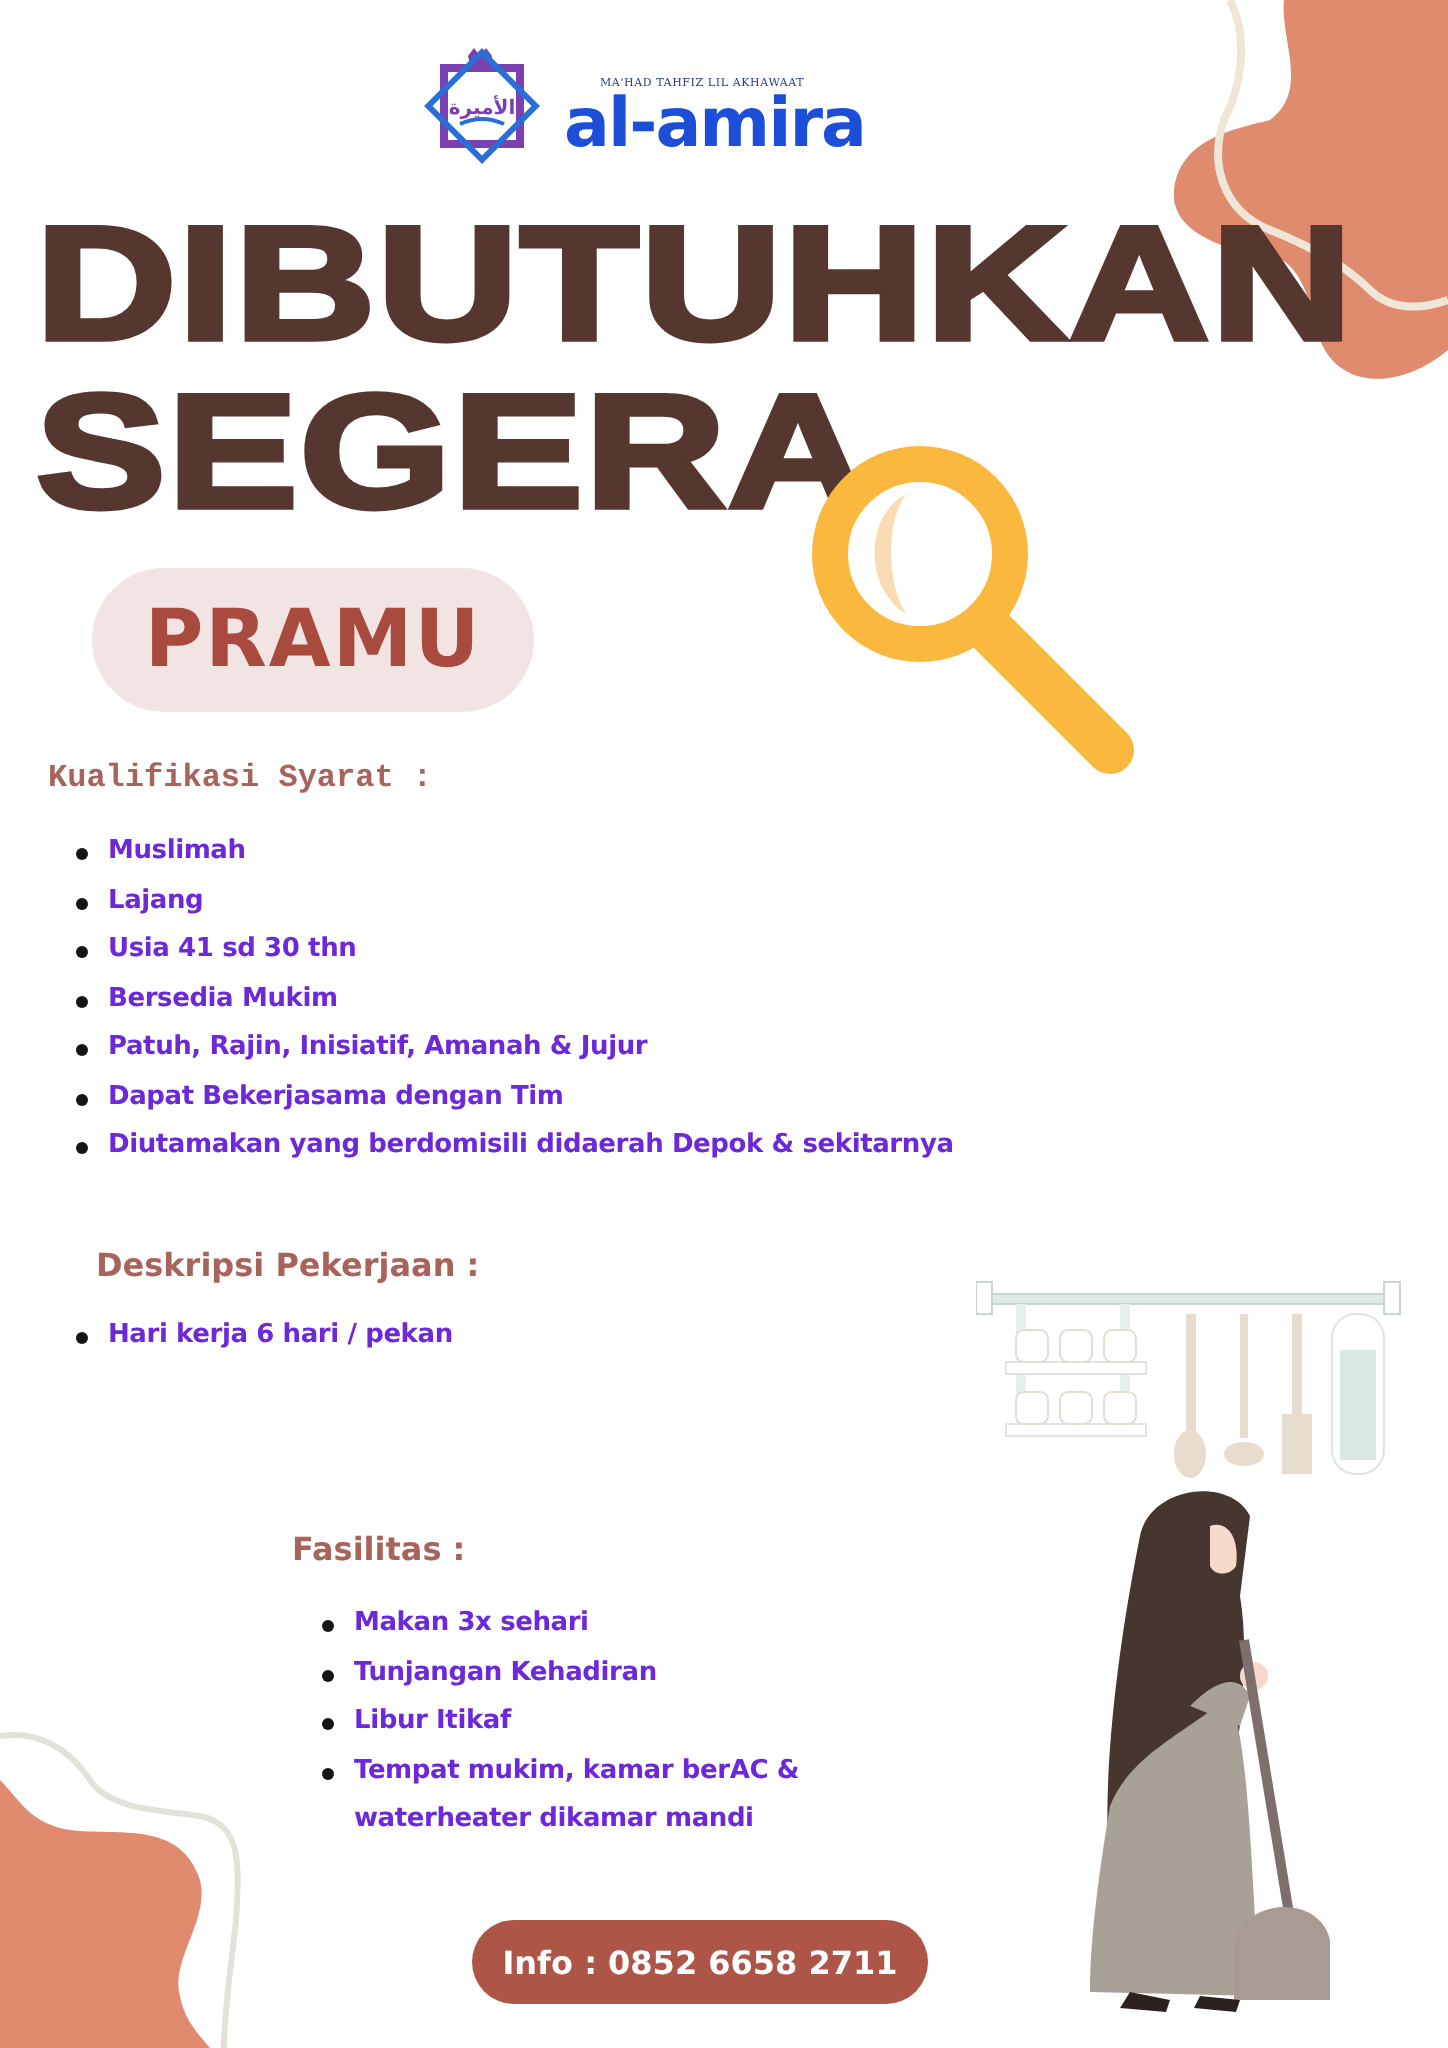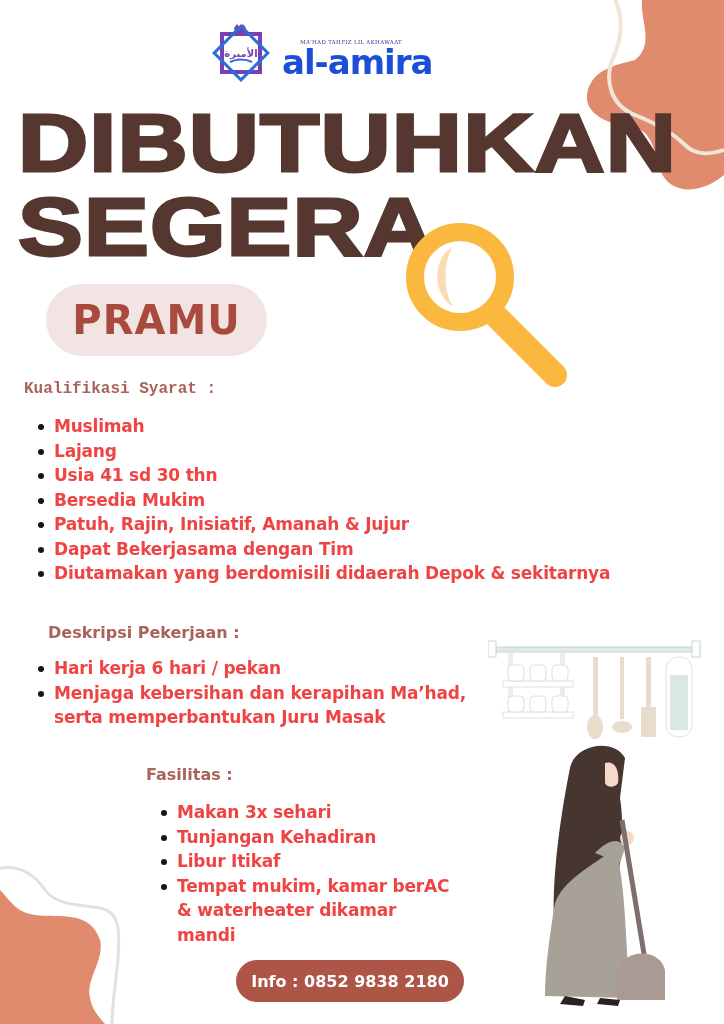"Muslimah" ul.bullets li { color: #ef4444 -> #6d28d9; font-size: 17px -> 13px }
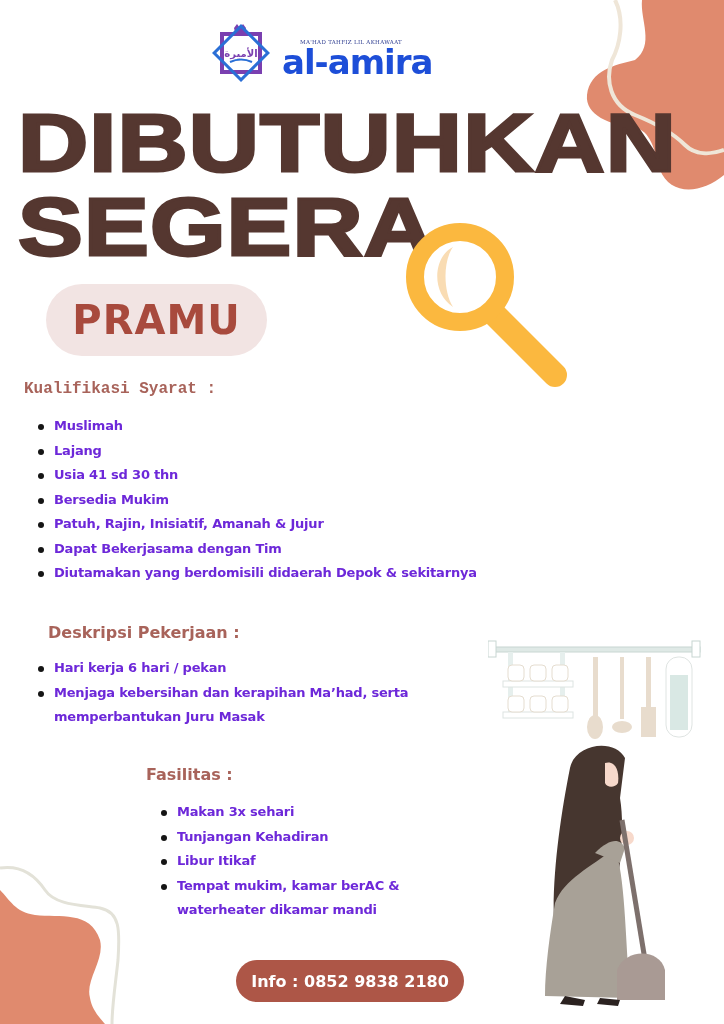"Menjaga kebersihan dan kerapihan Ma’had," li { html: <li>Menjaga kebersihan dan kerapihan Ma’had, serta memperbantukan Juru Masak</li> -> none }
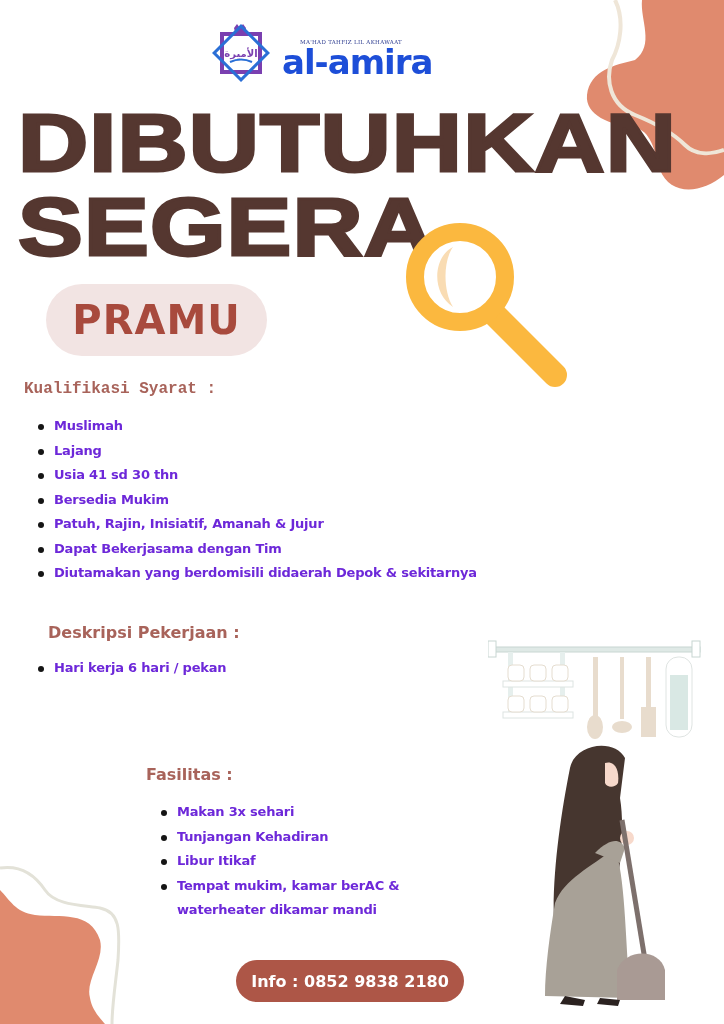"Info : 0852 9838 2180" button.abs { text: 9838 2180 -> 6658 2711 }
